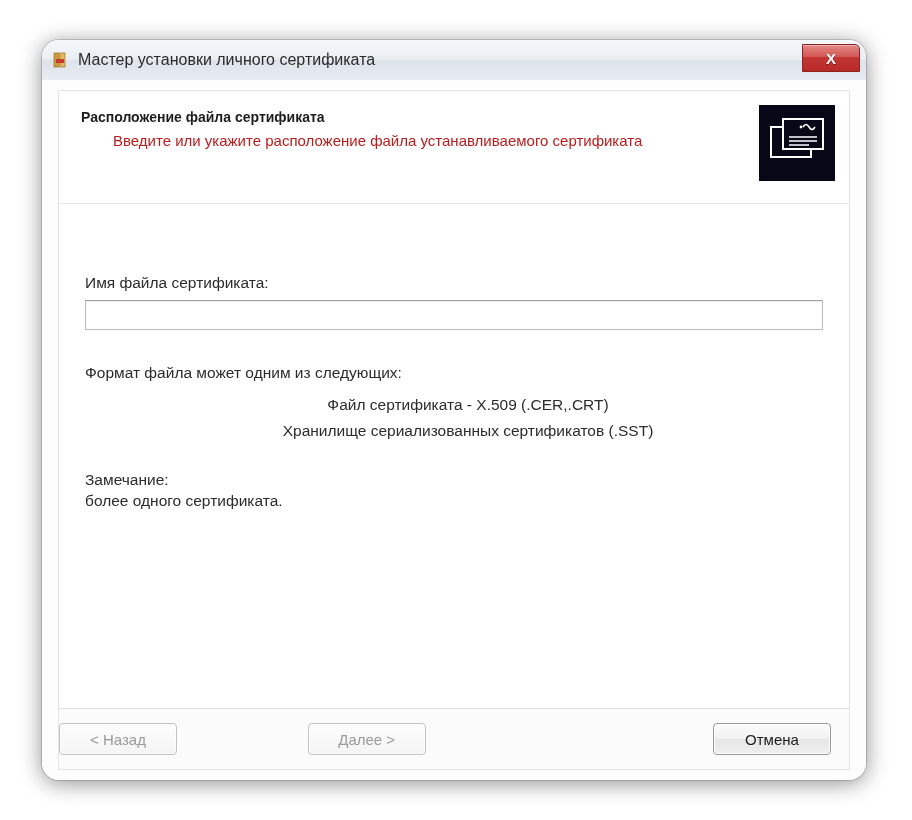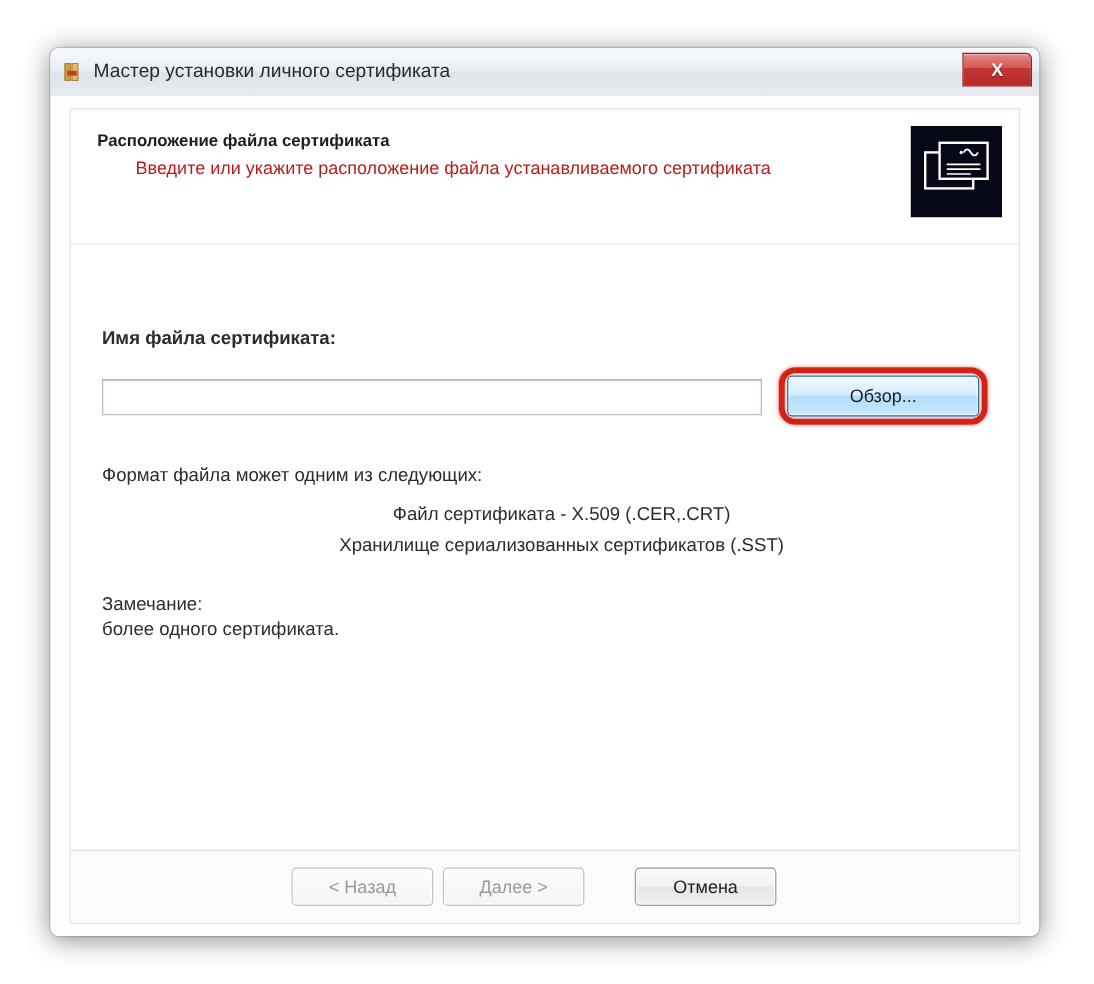"Мастер установки личного сертификата" .window { border-radius: 7px -> 17px }
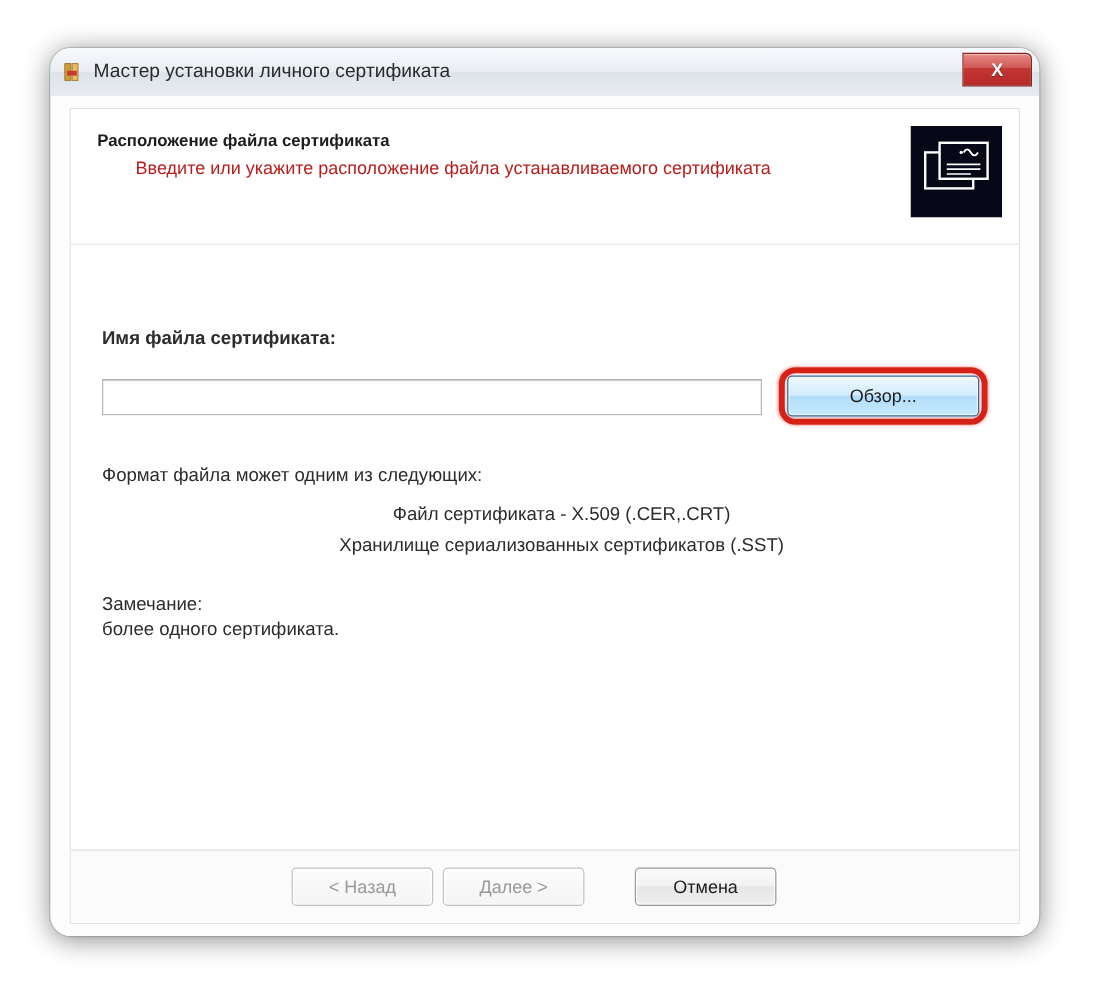"Имя файла сертификата:" .field-label { font-weight: bold -> none; margin-bottom: 24px -> 8px }
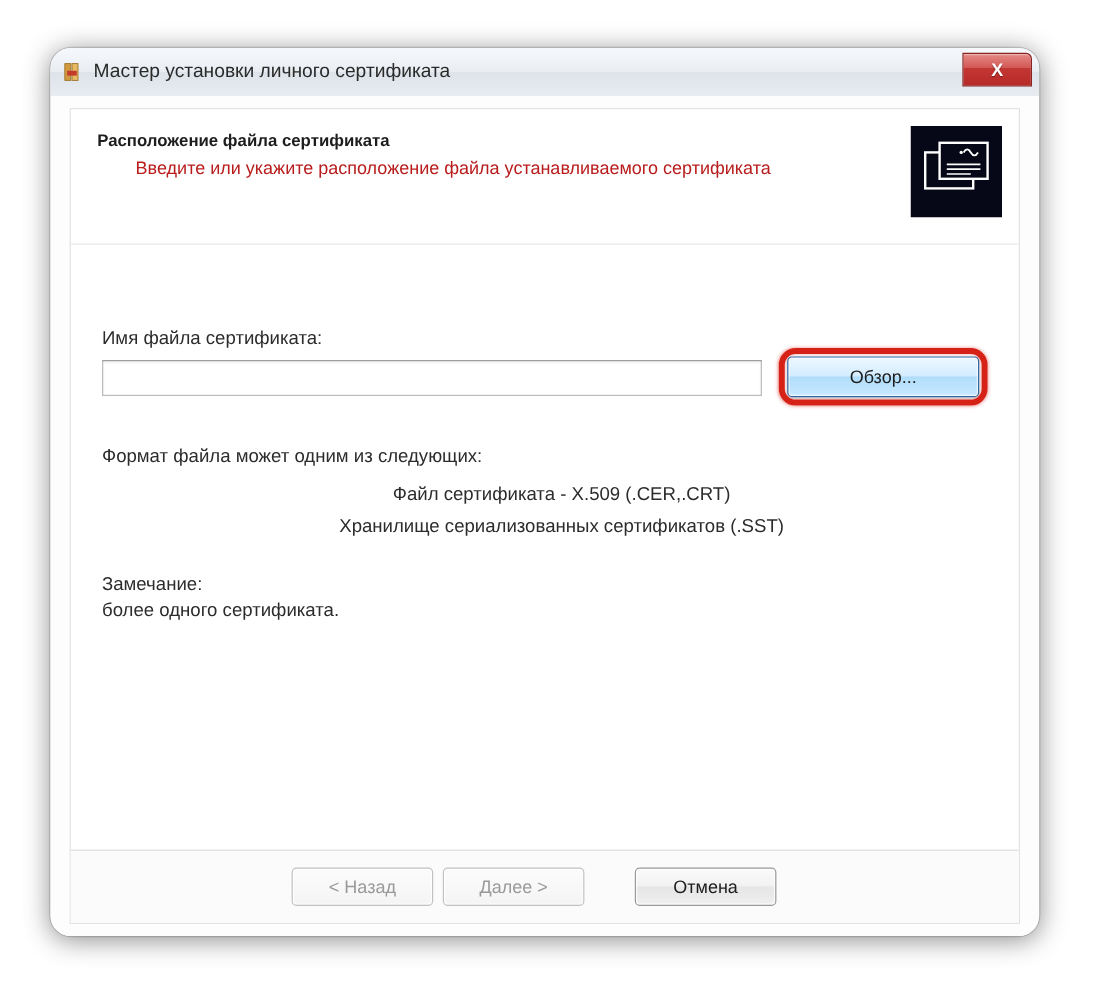"Обзор..." div.browse-wrap { html: <div> <div></div> <button> <span>Обзор...</span> </button> </div> -> none }
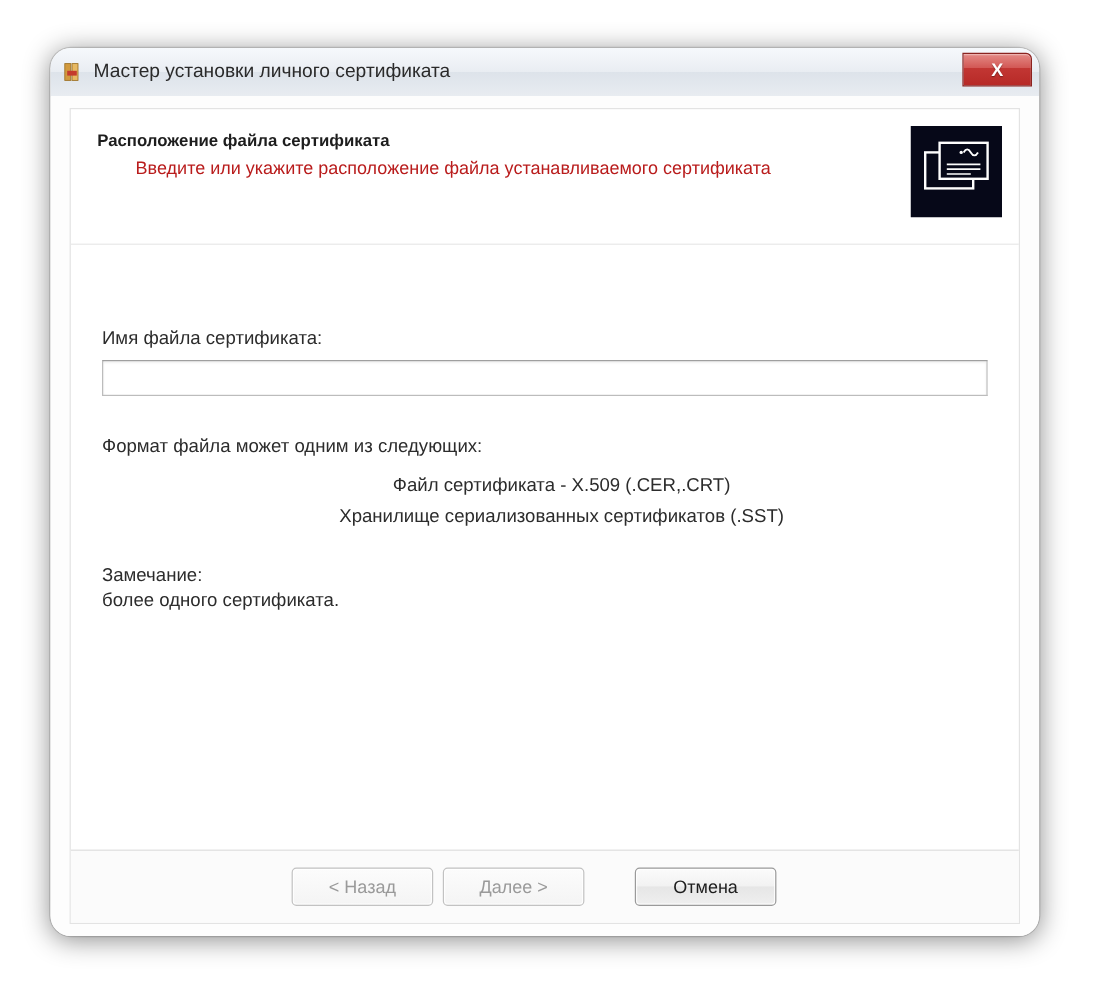"< Назад" .footer { justify-content: center -> space-between }
